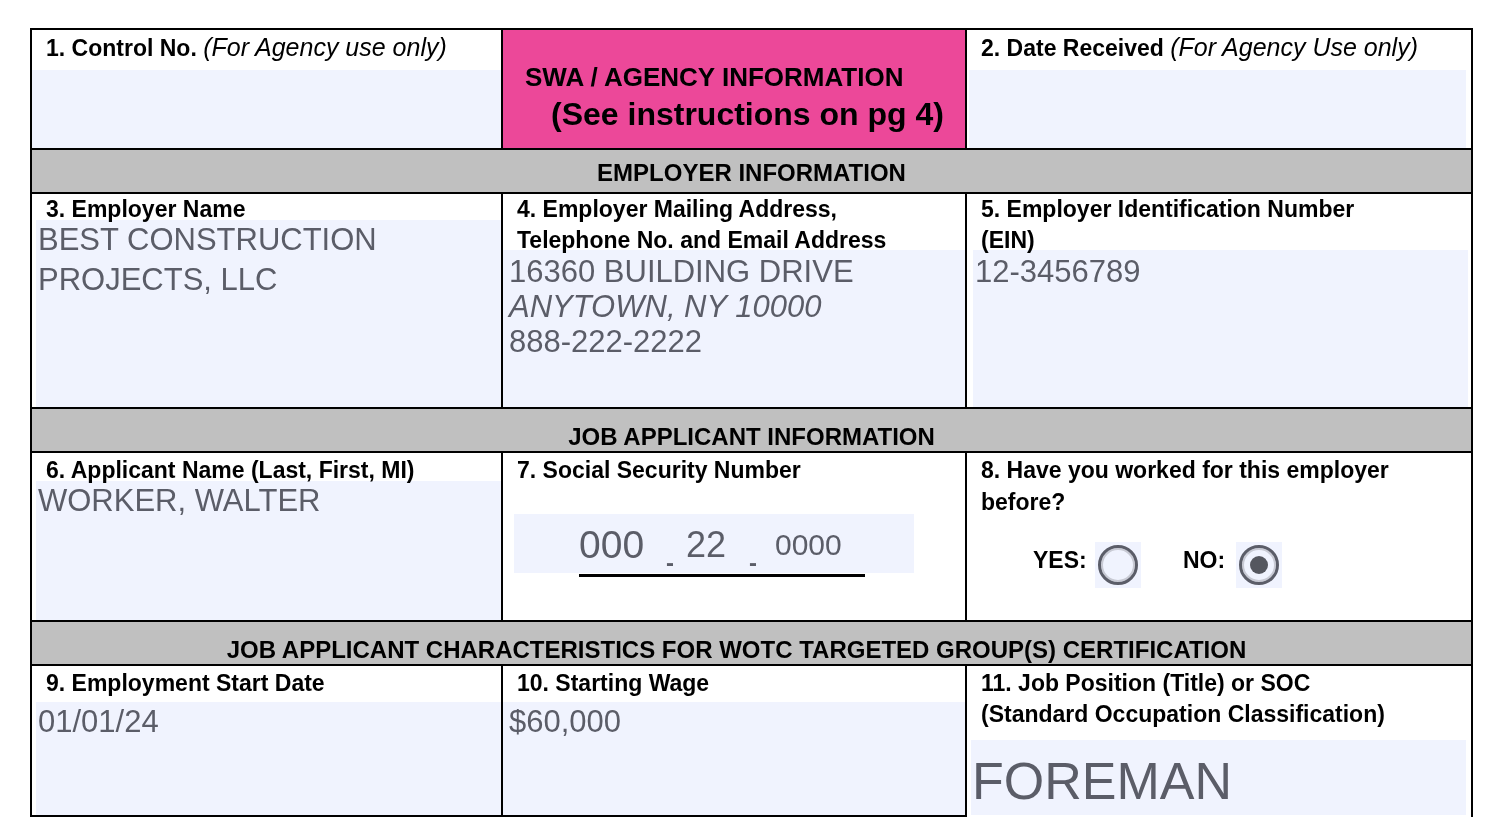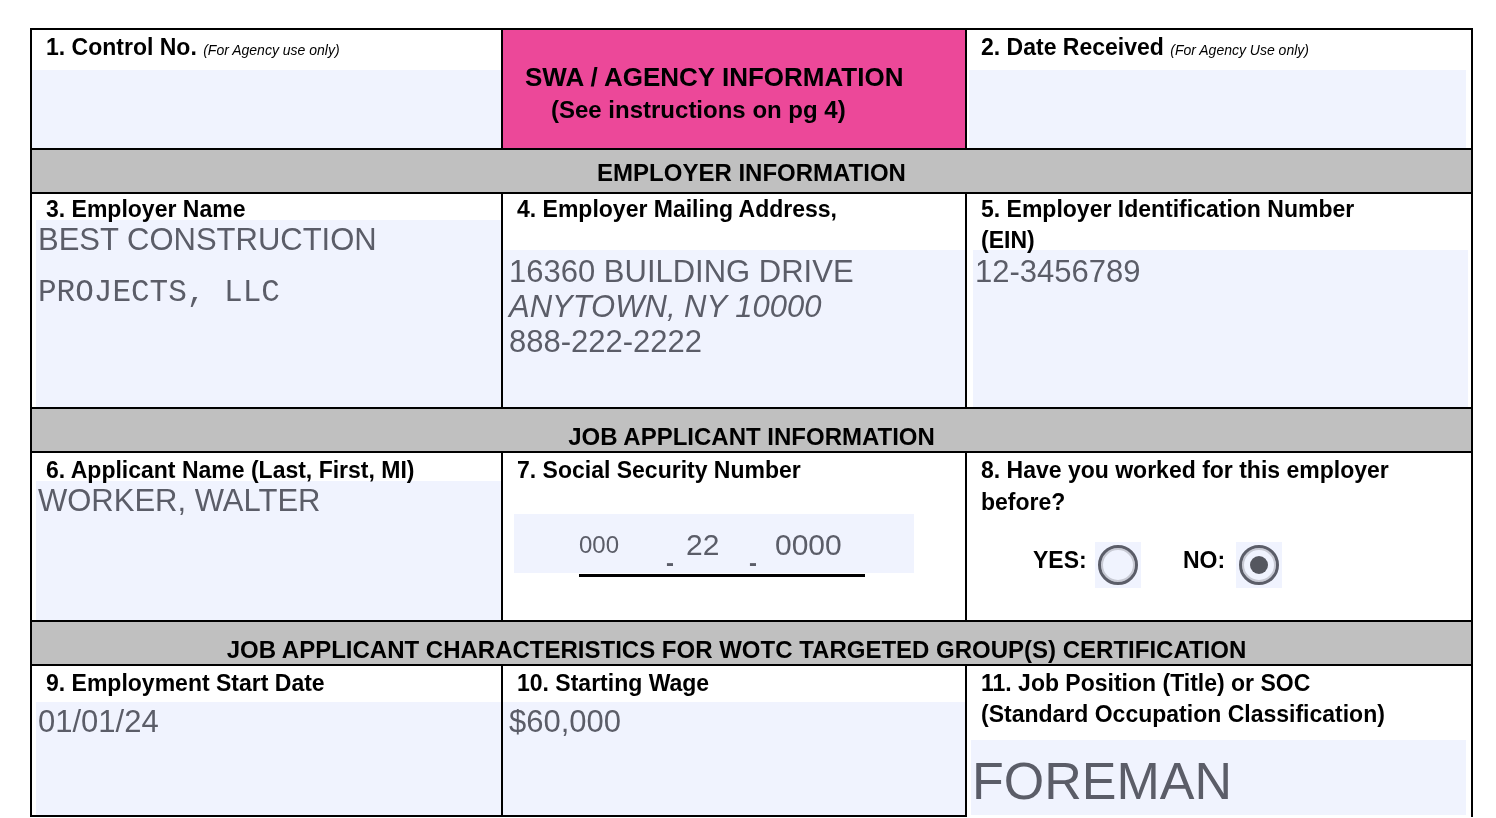"(For Agency use only)" .lbl i { font-size: 14px -> 25px }
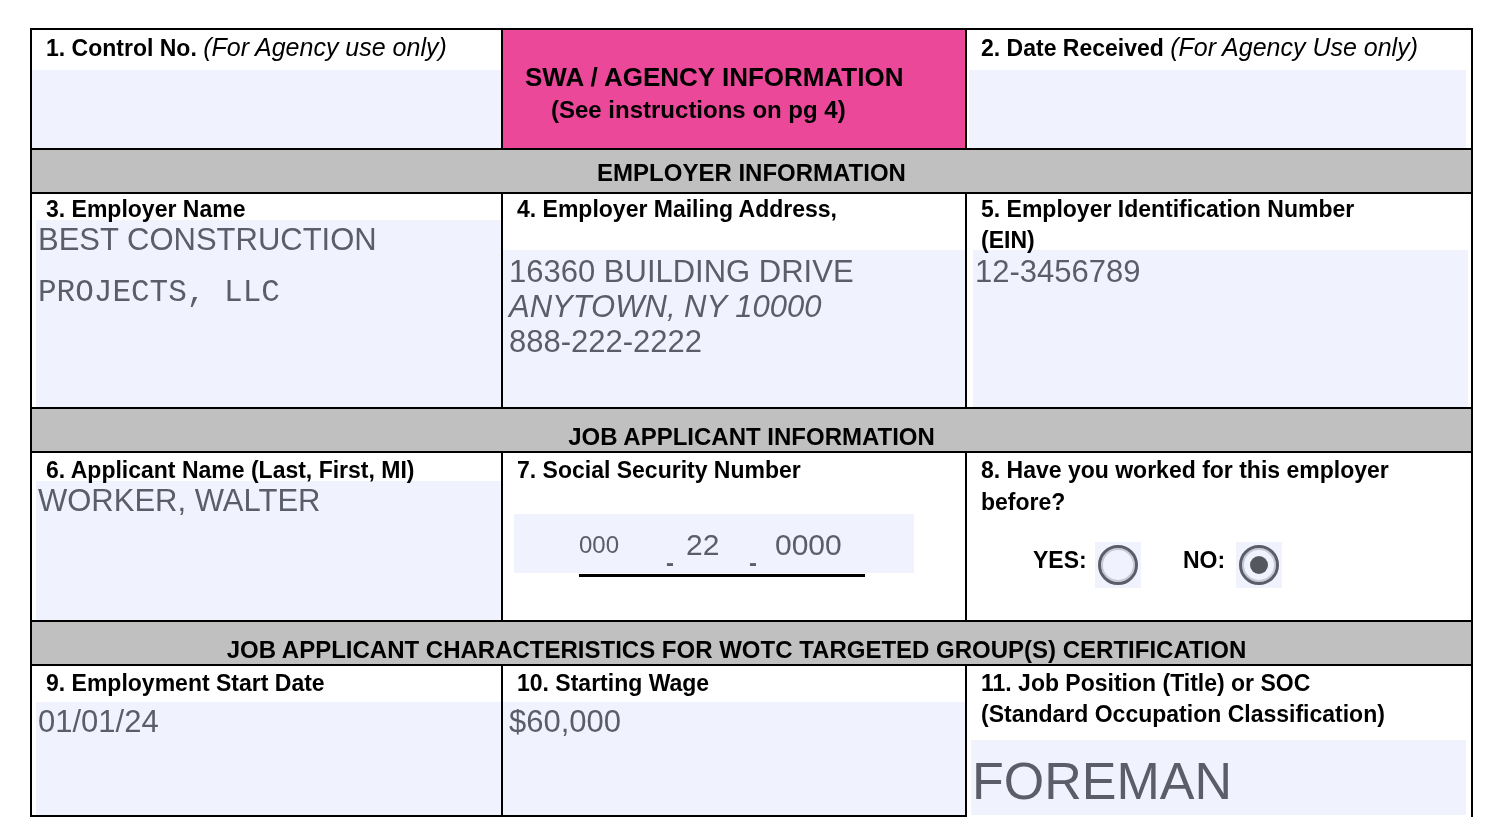"(See instructions on pg 4)" div { font-size: 24px -> 32px }
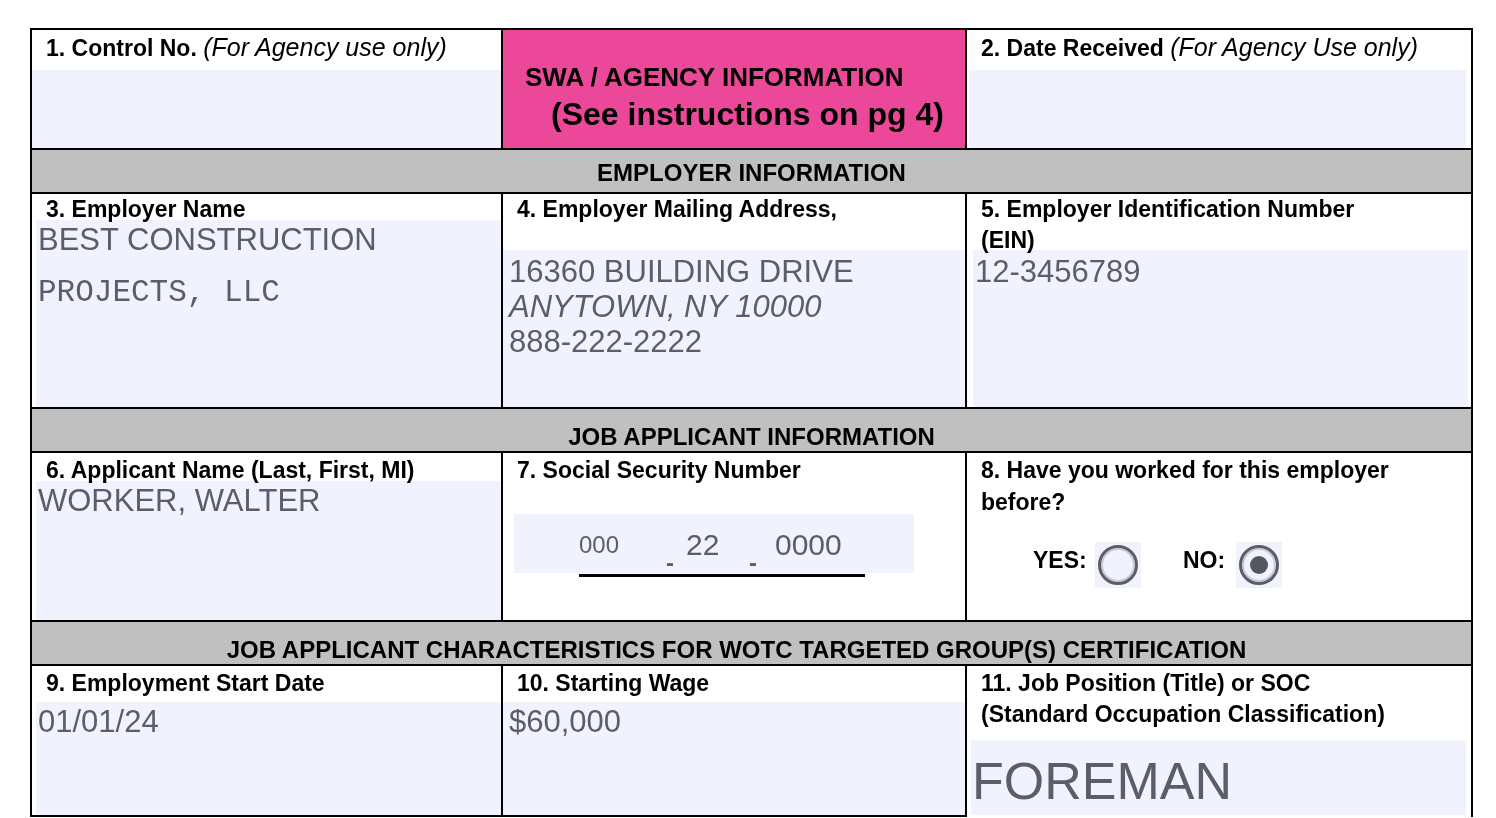"Telephone No. and Email Address" div.lbl { html: none -> <div>Telephone No. and Email Address</div> }
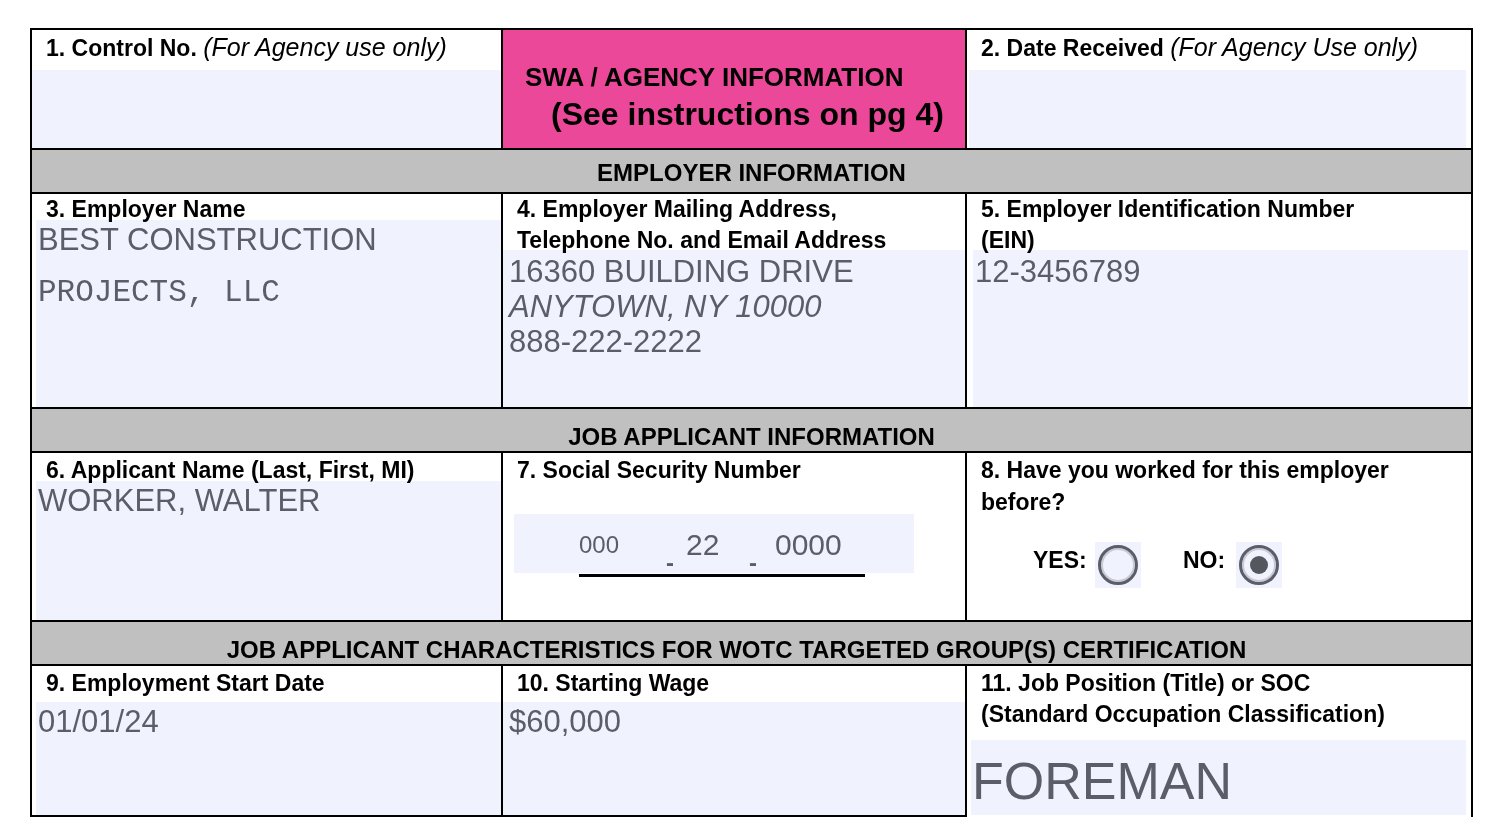"PROJECTS, LLC" div.val { font-family: Liberation Mono, monospace -> none; top: 81px -> 68px }
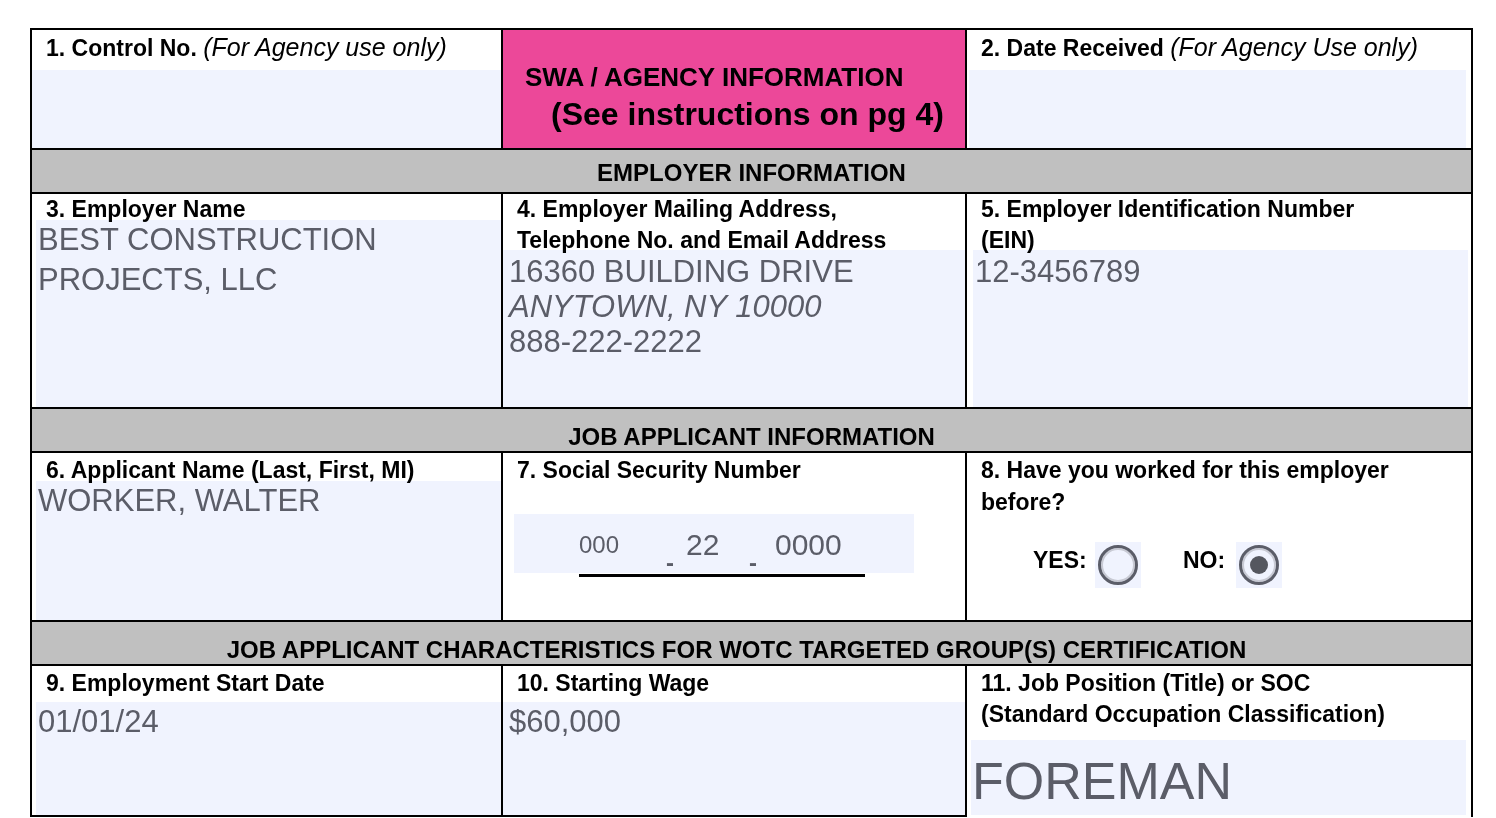"000" div.val { font-size: 24px -> 39px }
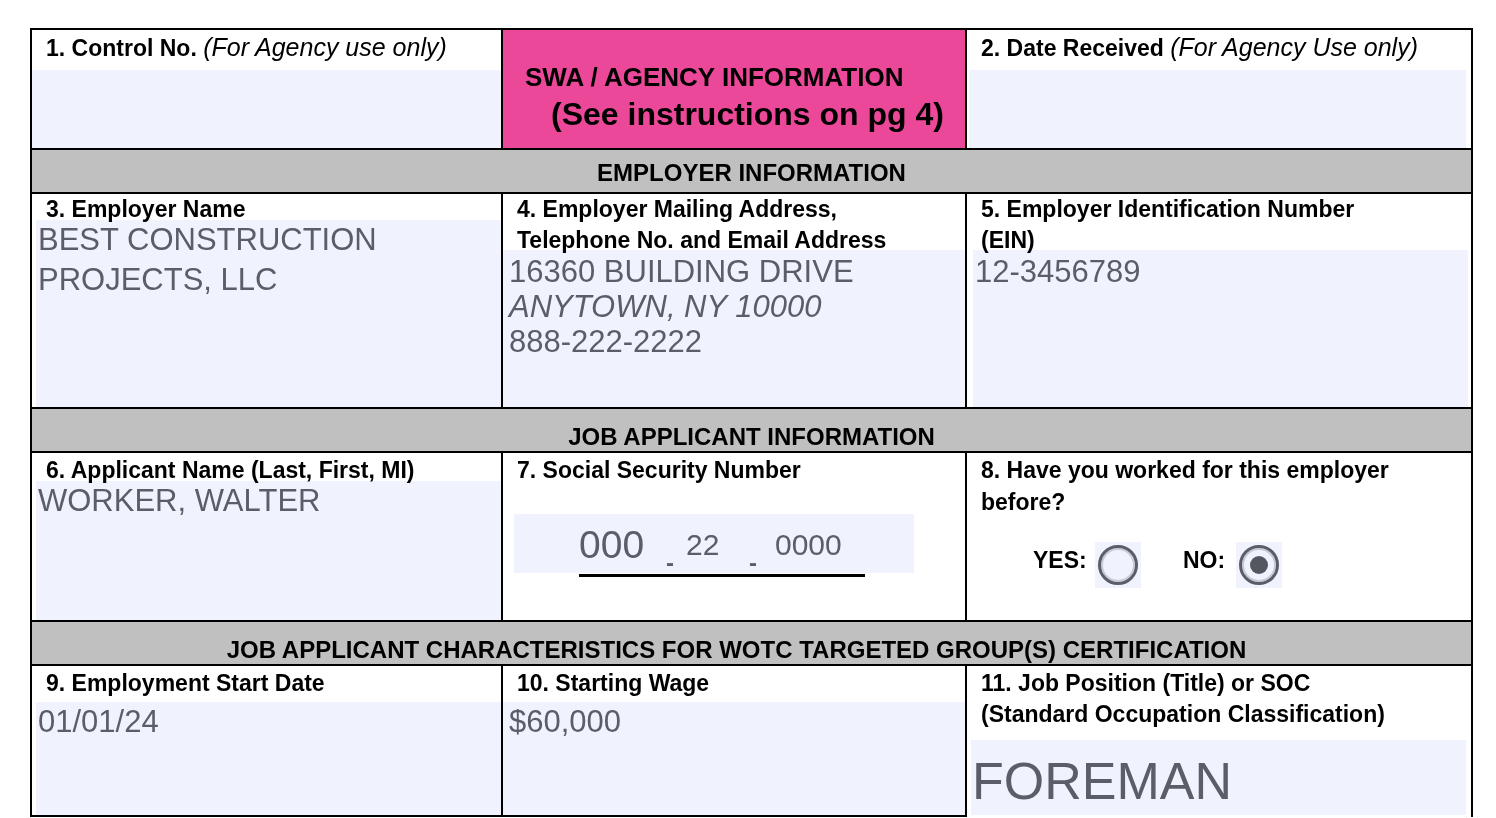"22" div.val { font-size: 30px -> 36px }
